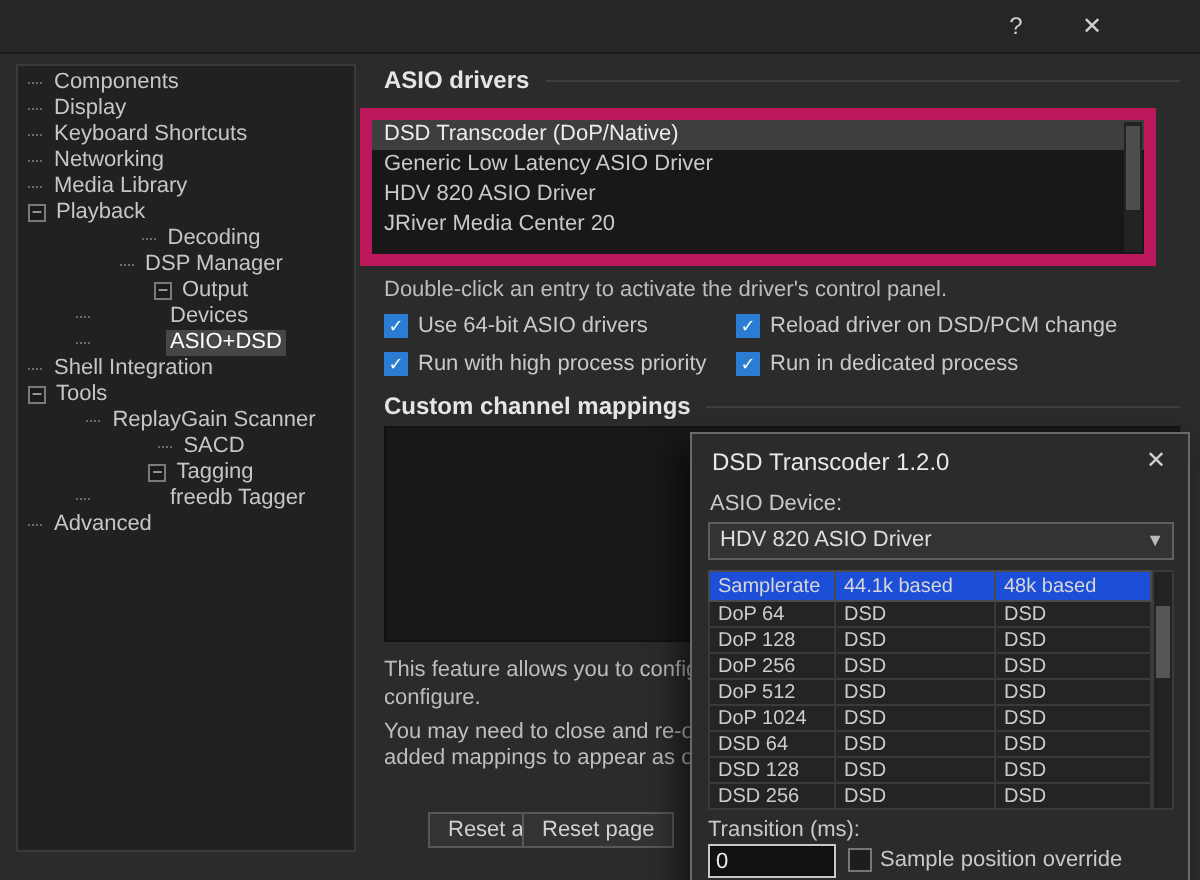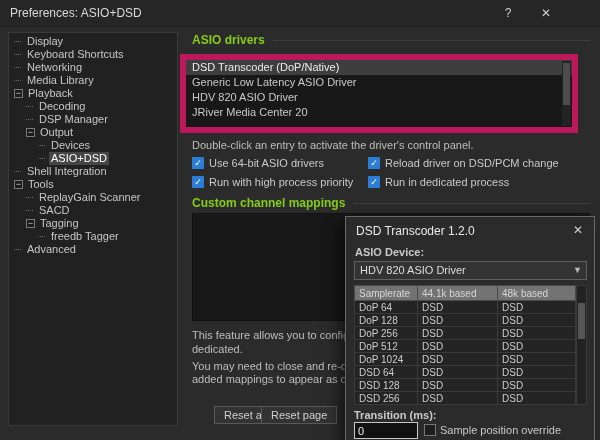"Preferences: ASIO+DSD" span.title { html: <span>Preferences: ASIO+DSD</span> -> none }
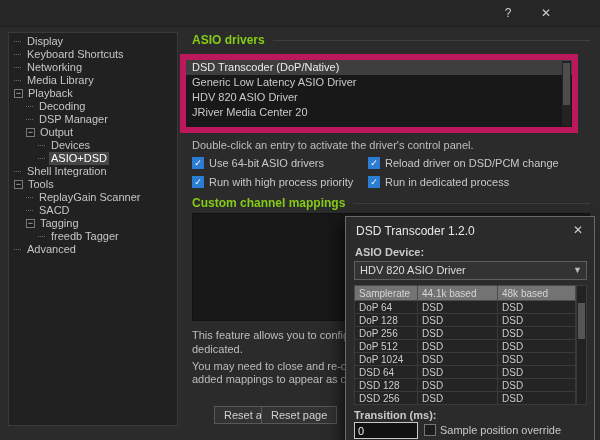"Components" div.ti { html: none -> <div> <span></span> <span>Components</span> </div> }
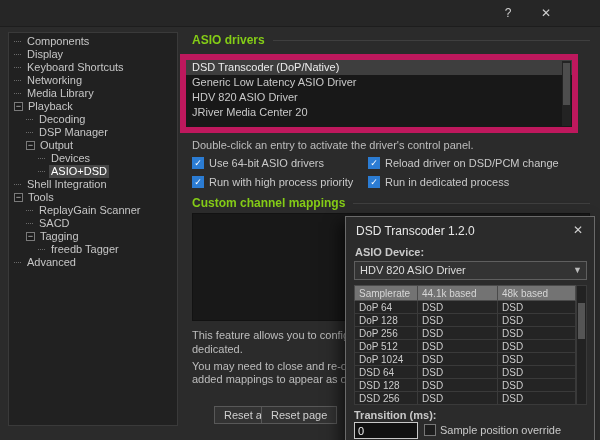"ASIO drivers" .heading { color: #84cc16 -> #e5e5e5 }
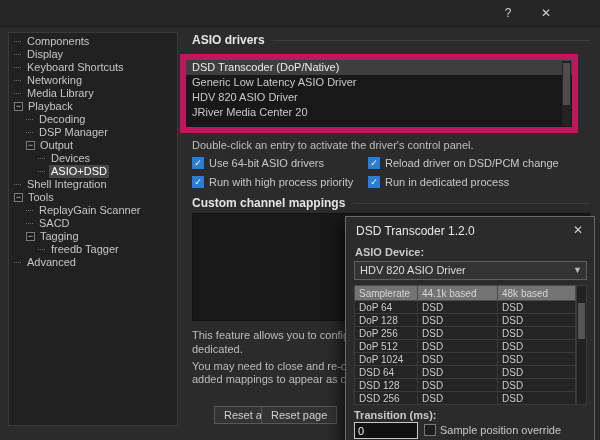"Decoding" .ti.l1 { justify-content: none -> center }
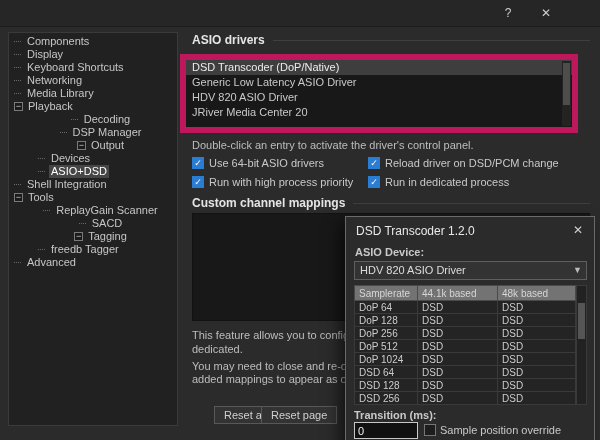"Devices" .ti.l2 { gap: none -> 34px }
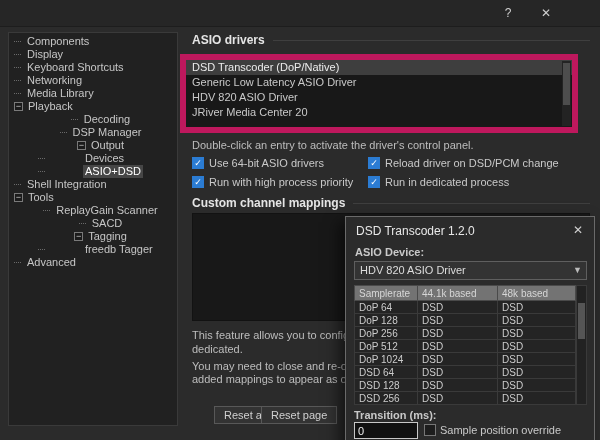"ASIO Device:" .dlg-label { font-weight: bold -> none }
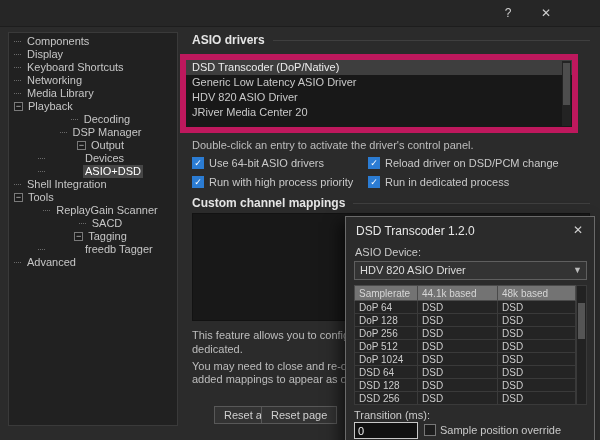"Samplerate" .th { background: #737373 -> #1d4ed8 }
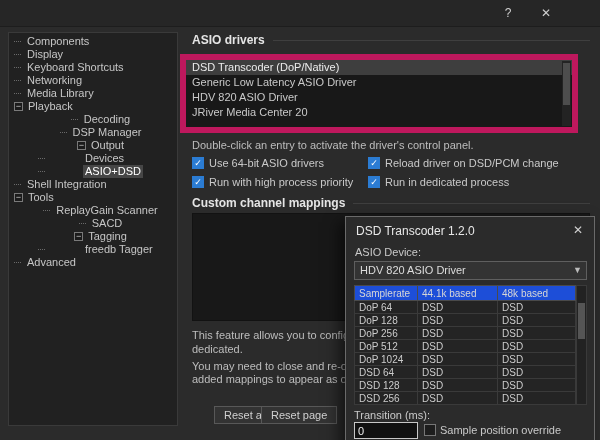"dedicated." div.para { text: dedicated -> configure }
